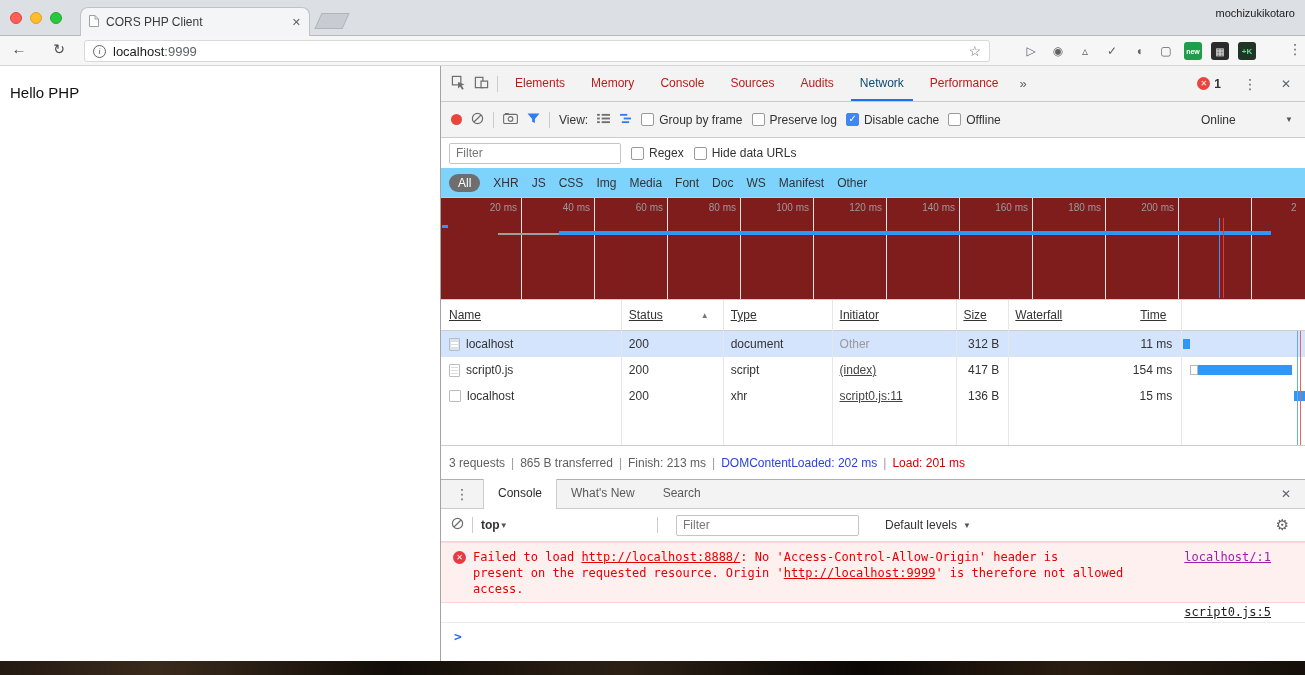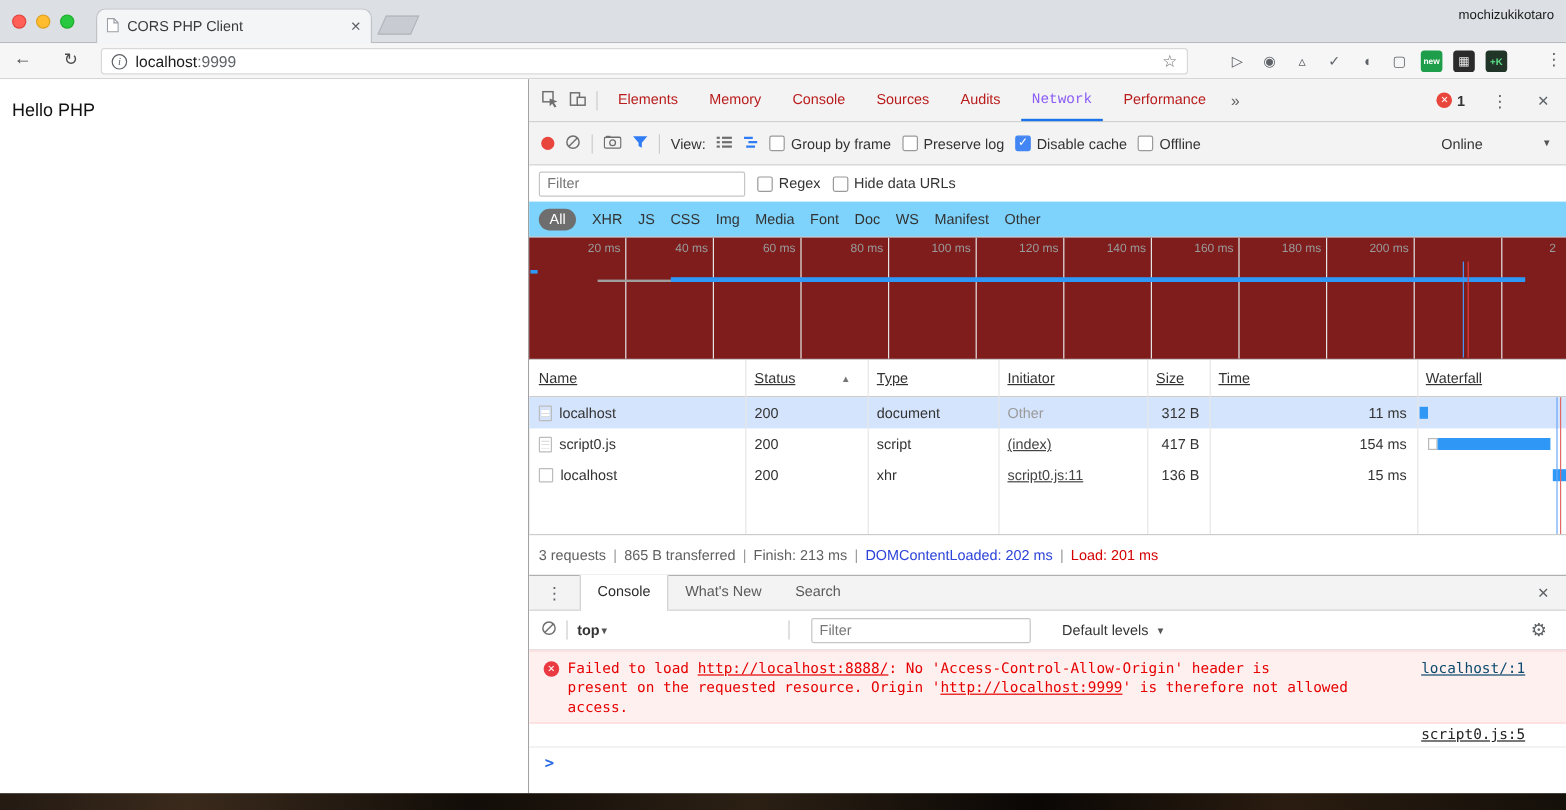"Network" .dt-tab.active { color: #8b5cf6 -> #0c4a6e; font-family: Liberation Mono, monospace -> none }
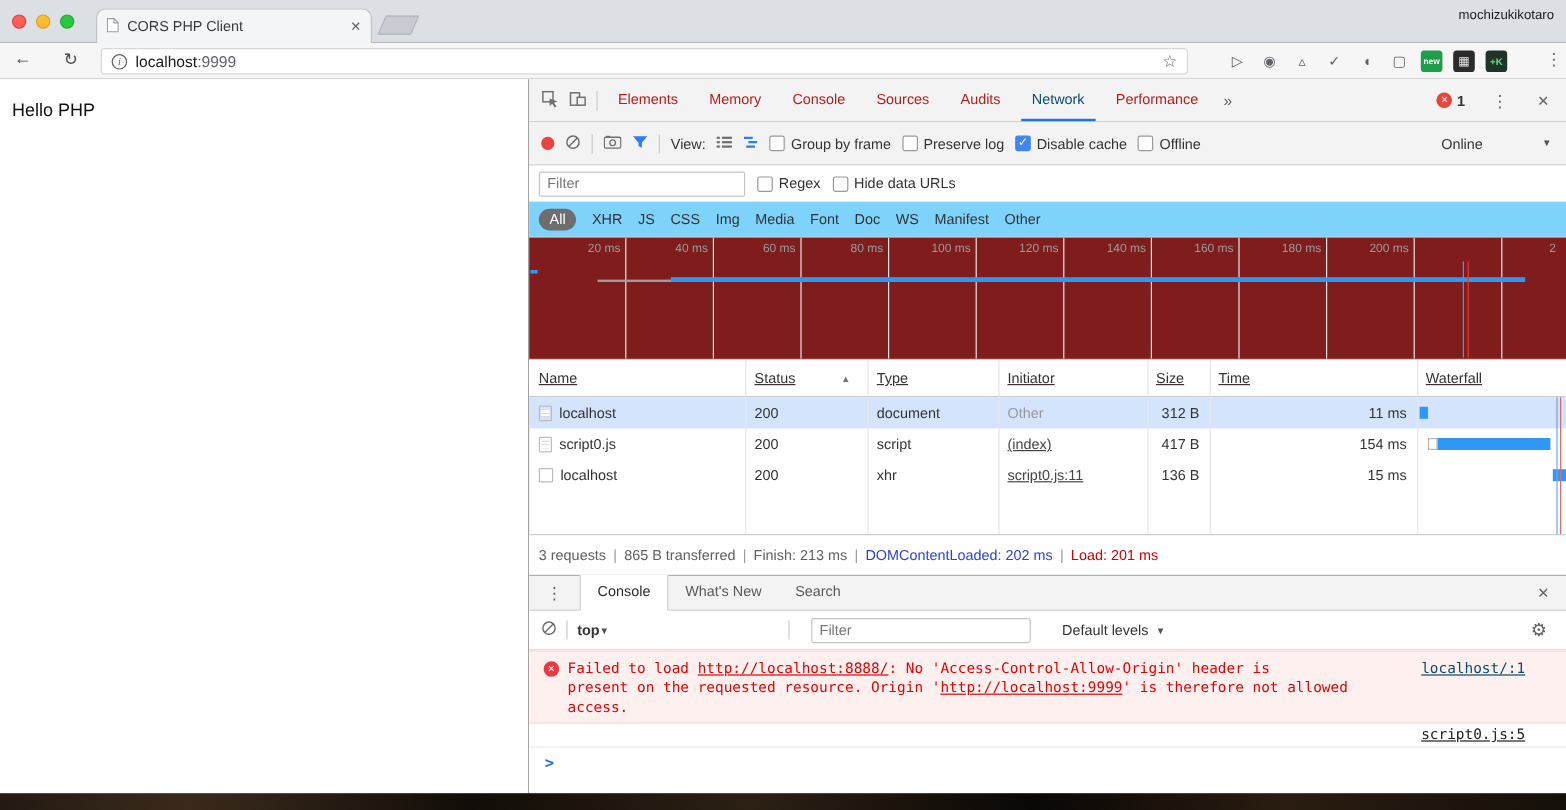"Time" div.th { order: before "Waterfall" -> after "Waterfall" }
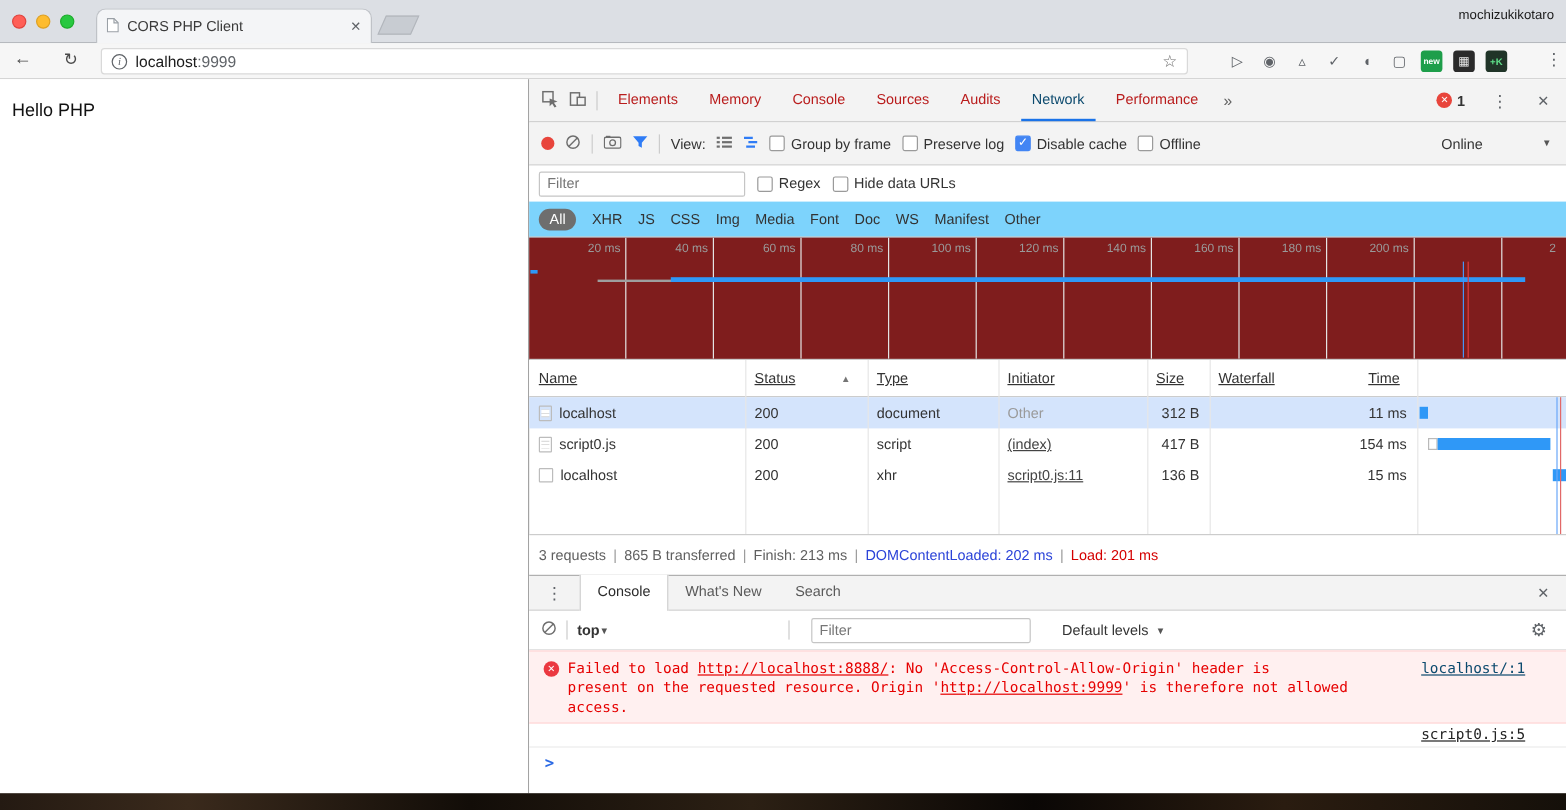"localhost/:1" .err-src { color: #0c4a6e -> #a21caf }
